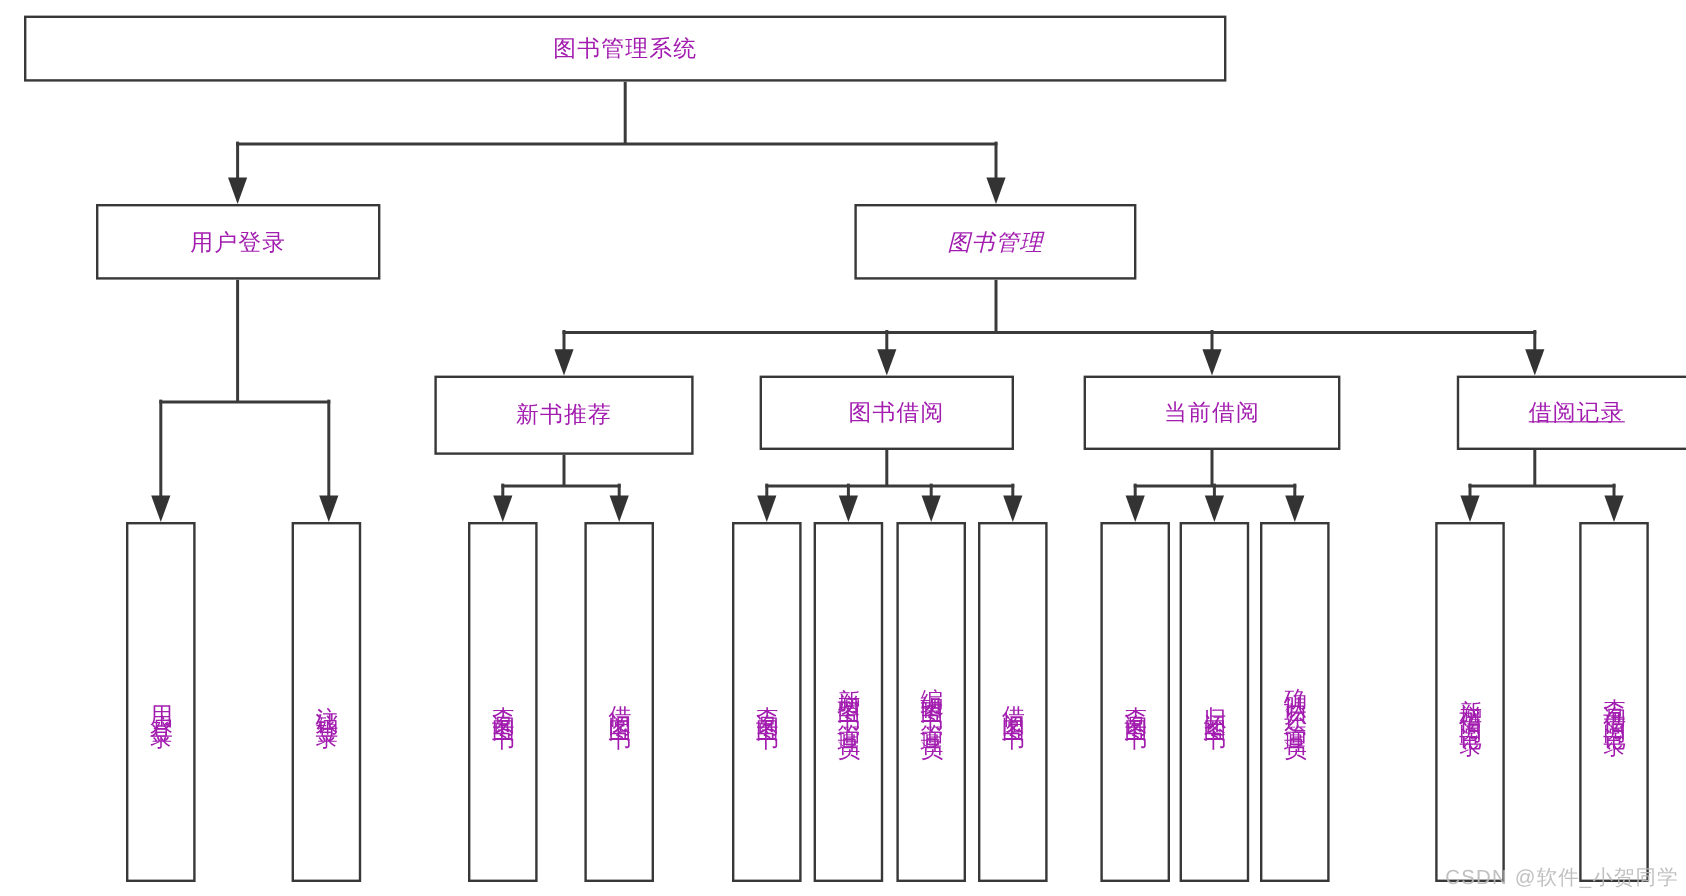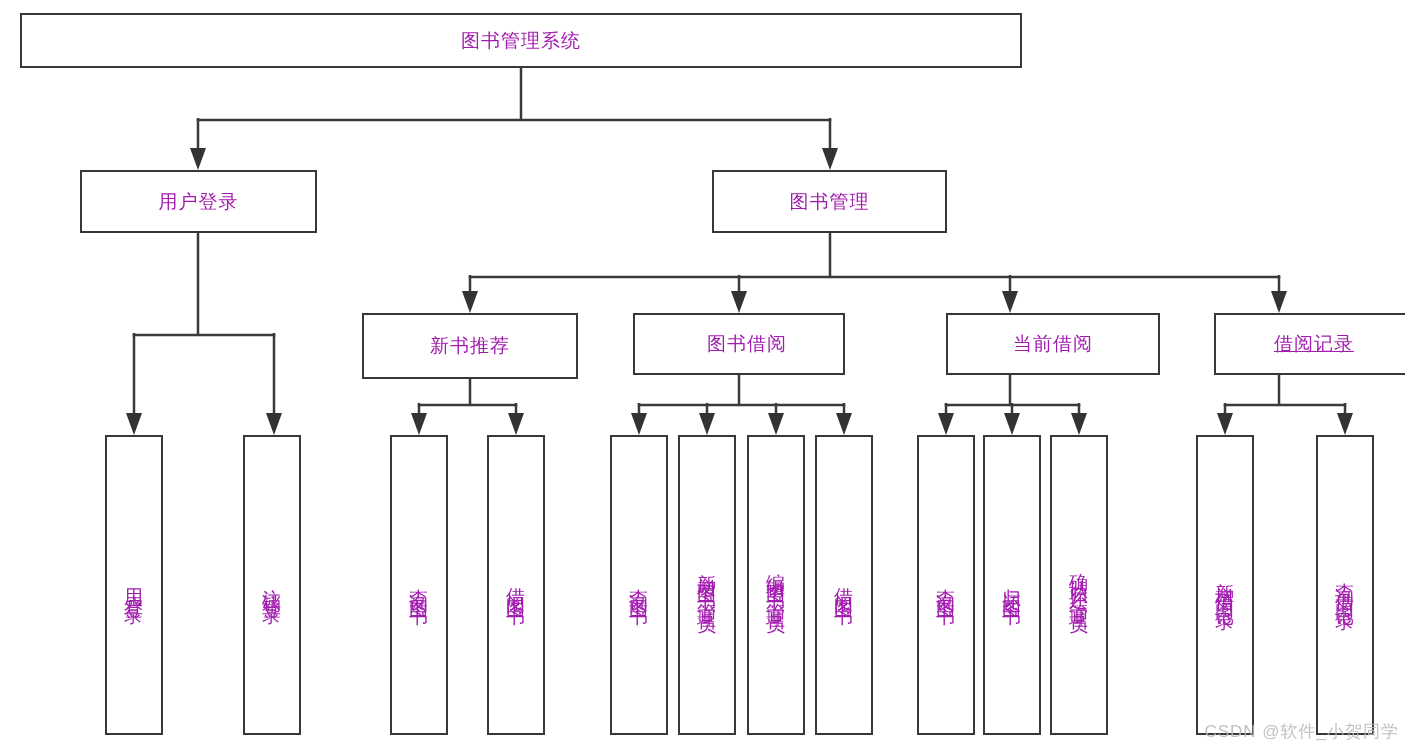"图书管理" div.node { font-style: none -> italic }
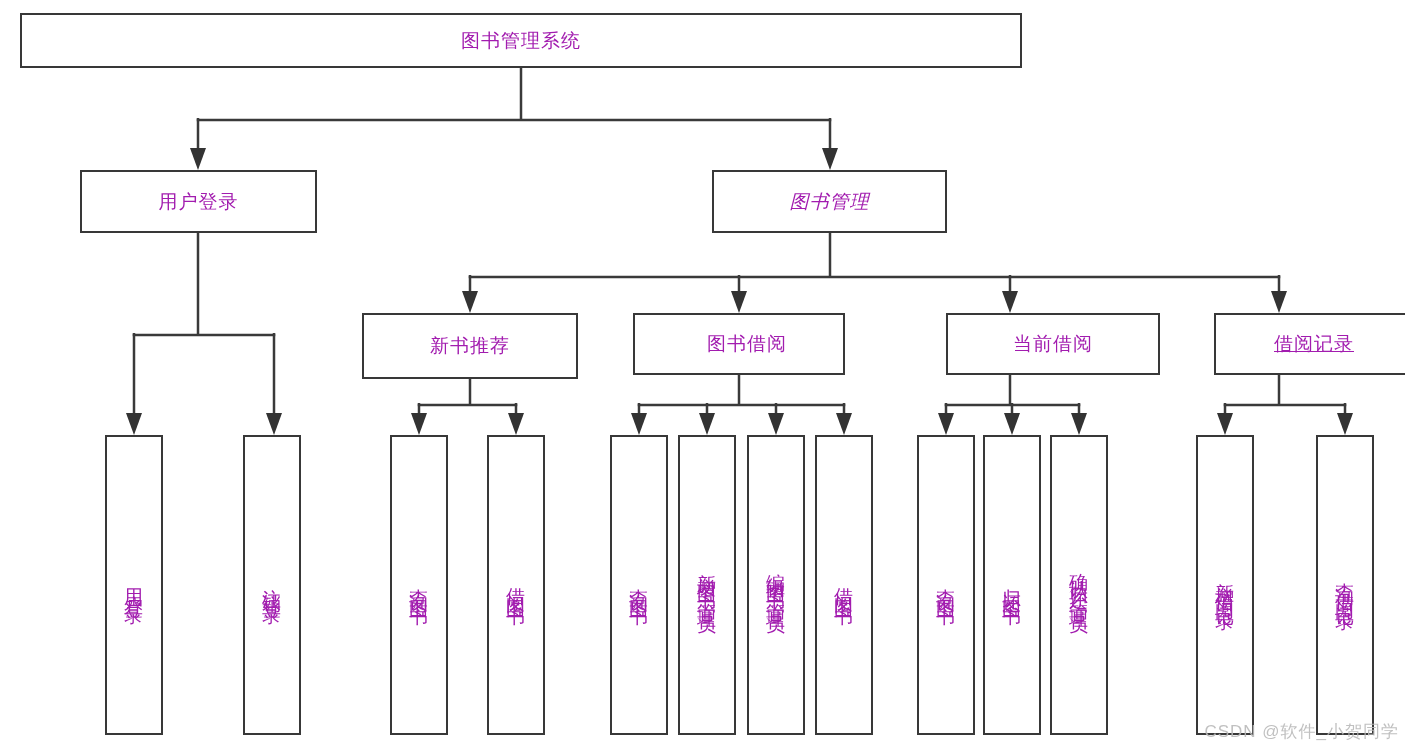"当前借阅" div.node { left: 946px -> 903px }
